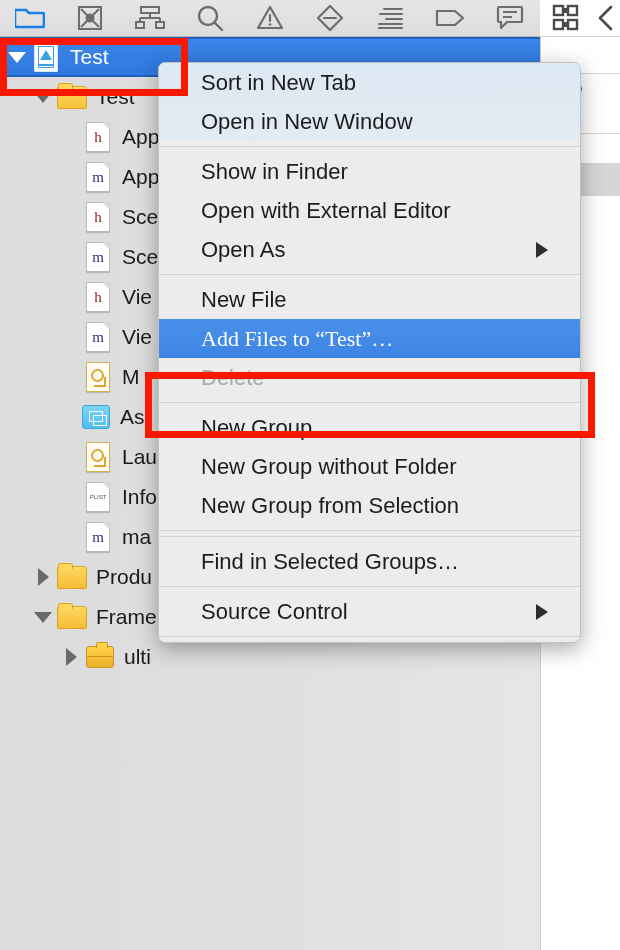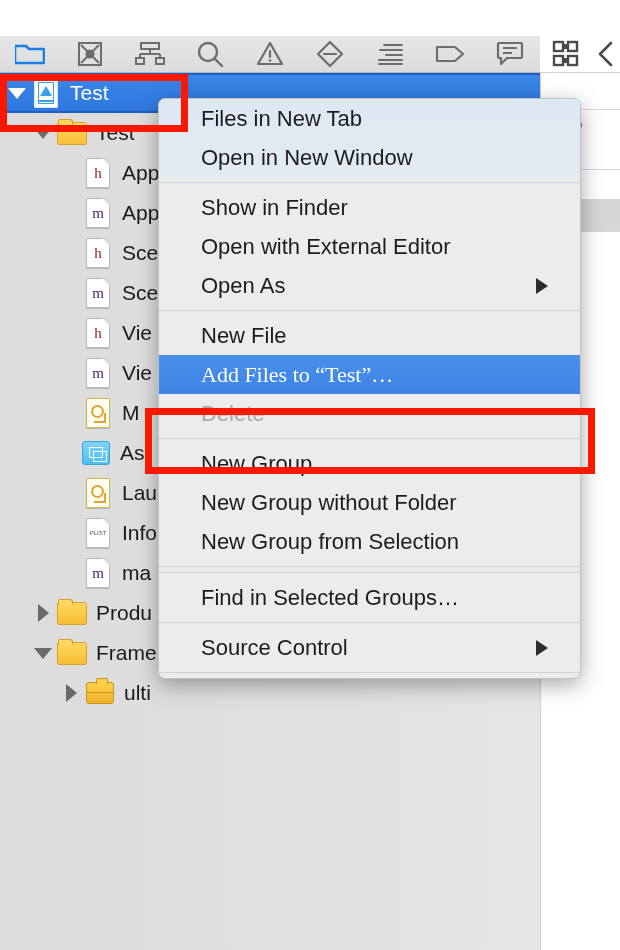"Test" #root { margin-top: 36px -> none }
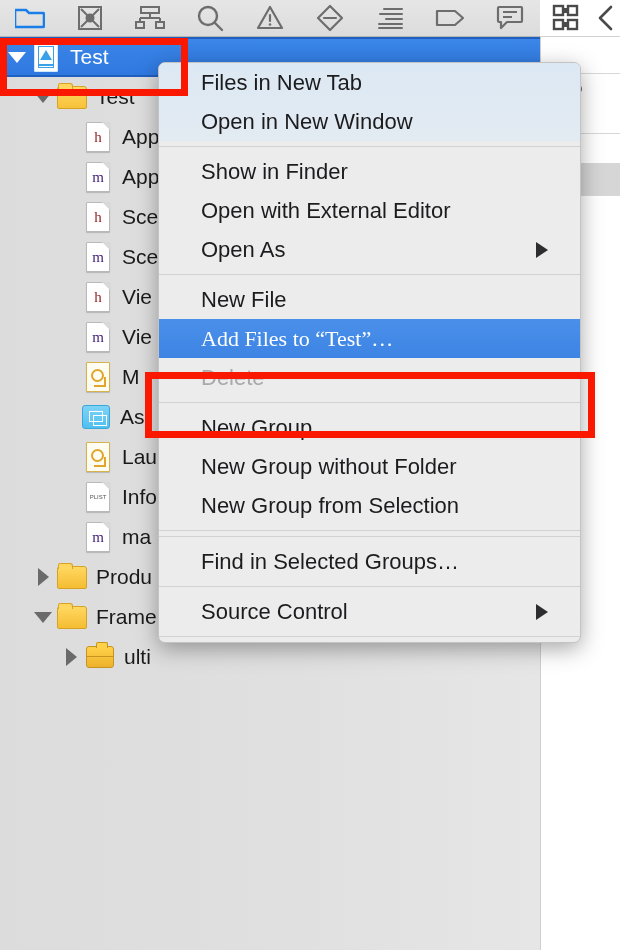"Files in New Tab" span { text: Files -> Sort }
